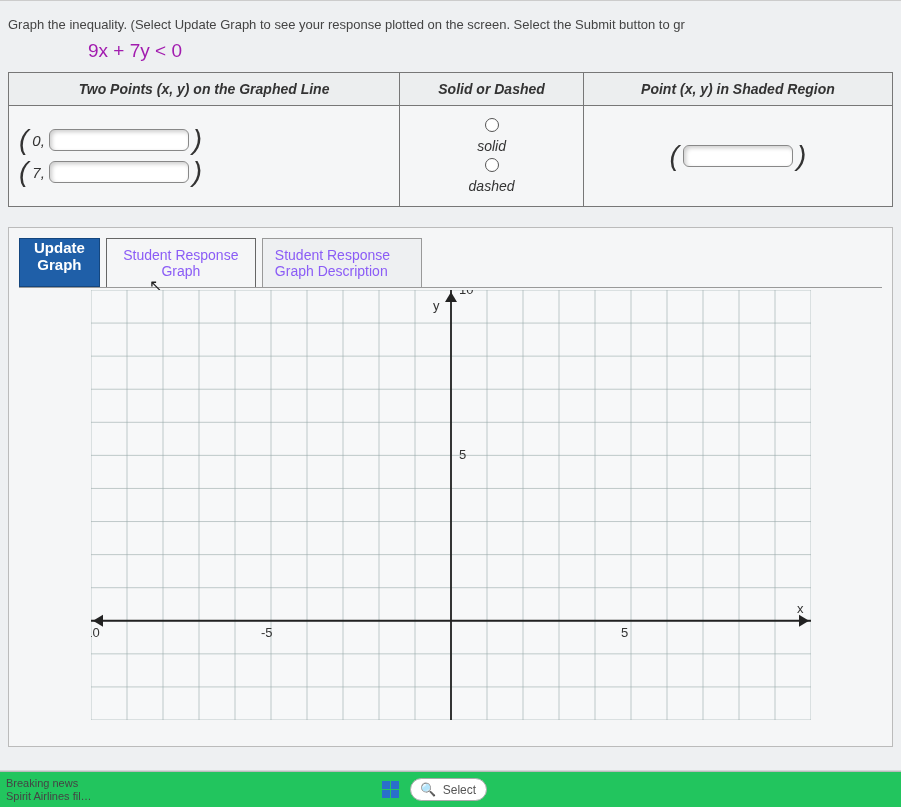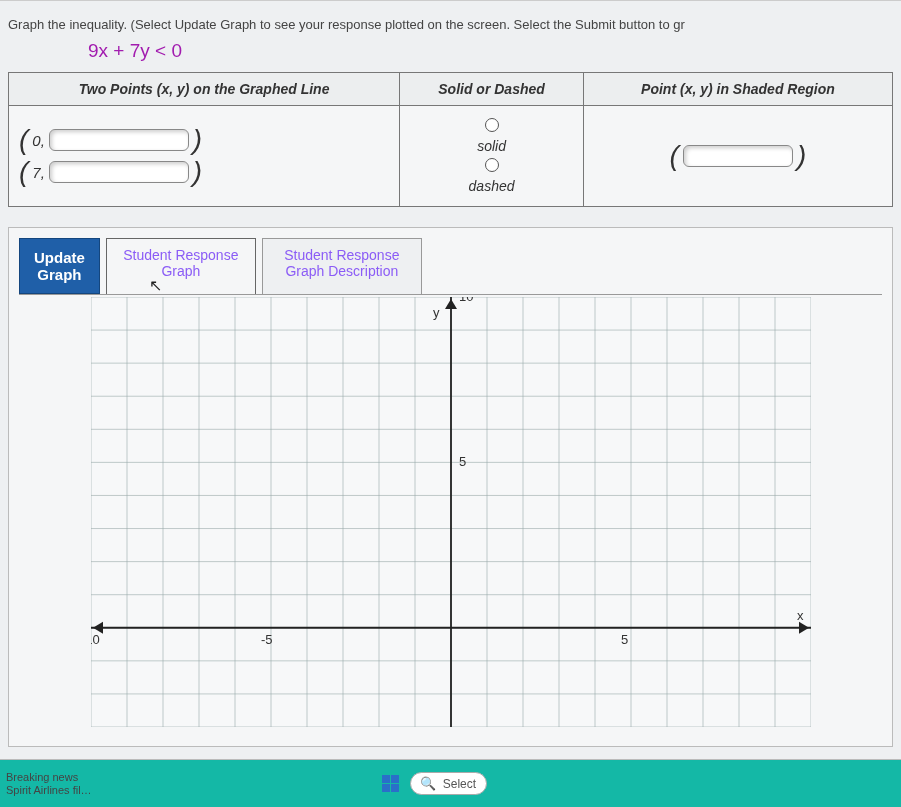"Update" .update-btn { padding: 10px 14px -> 0 14px }
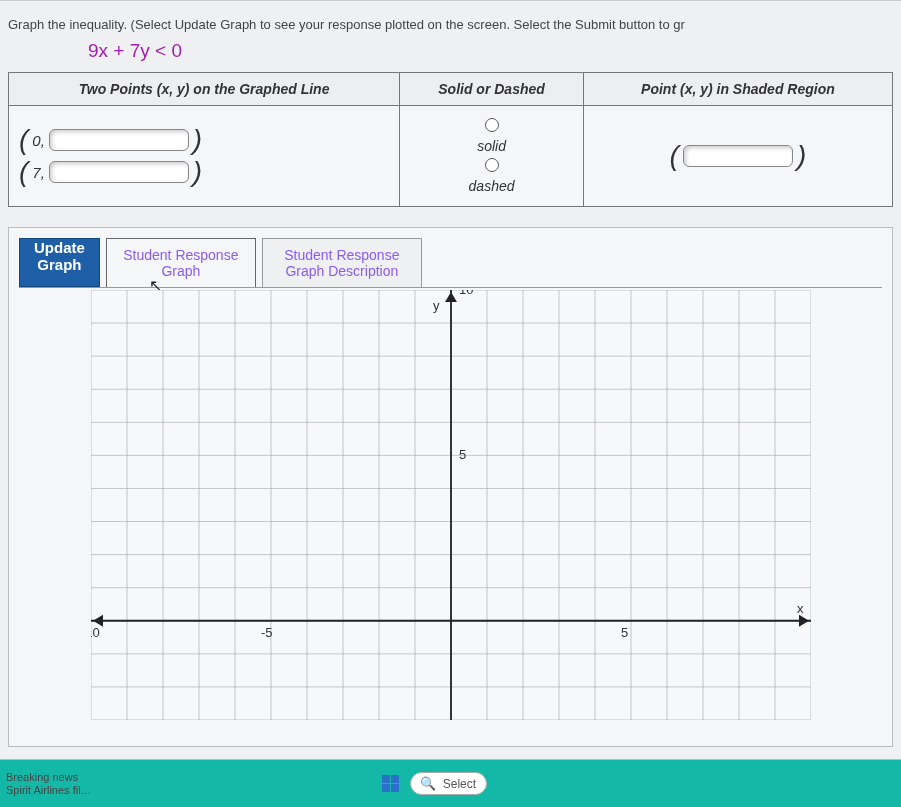"Student Response Graph Description" div.tab { text-align: center -> none }
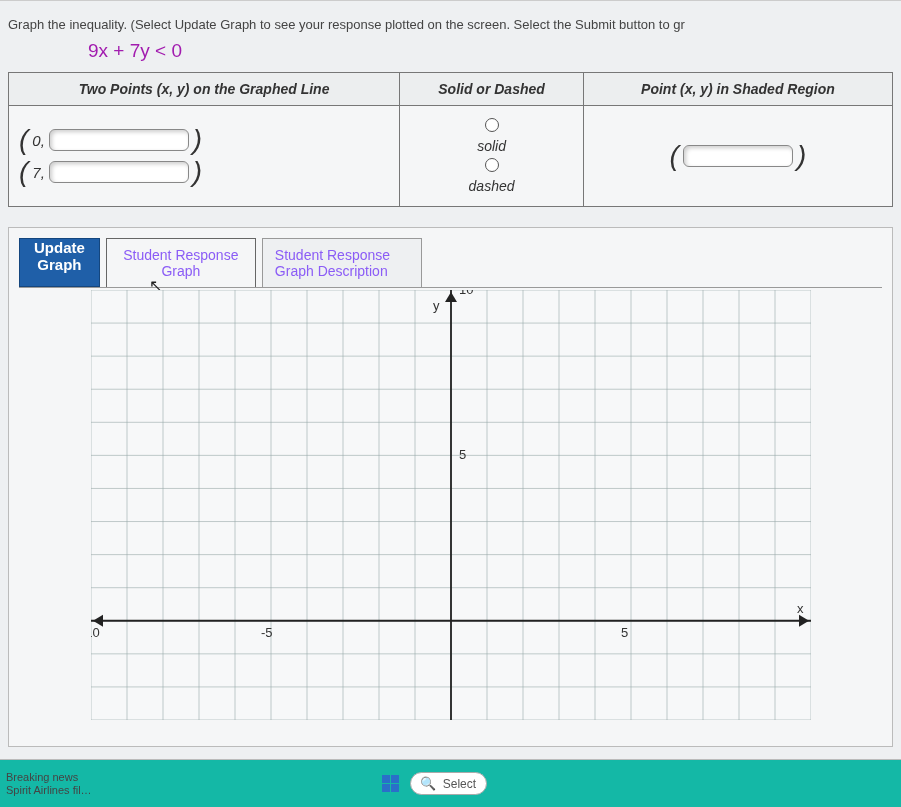"Breaking news" .taskbar { background: #14b8a6 -> #22c55e; height: 48px -> 36px }
